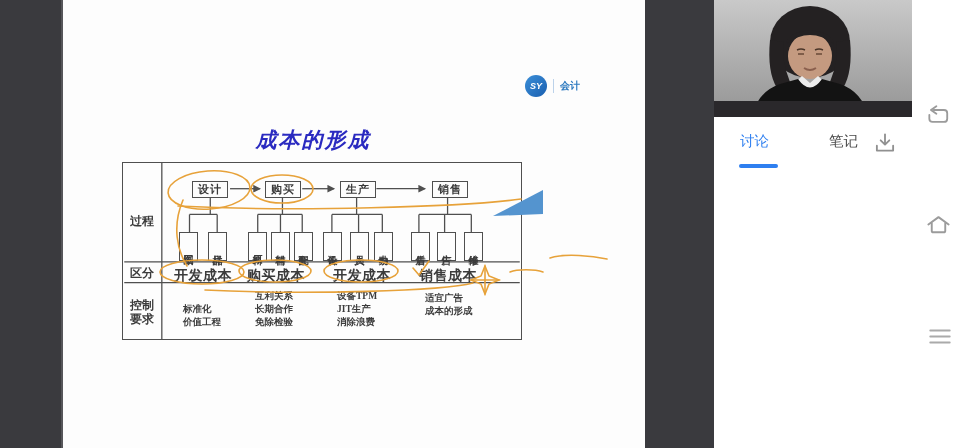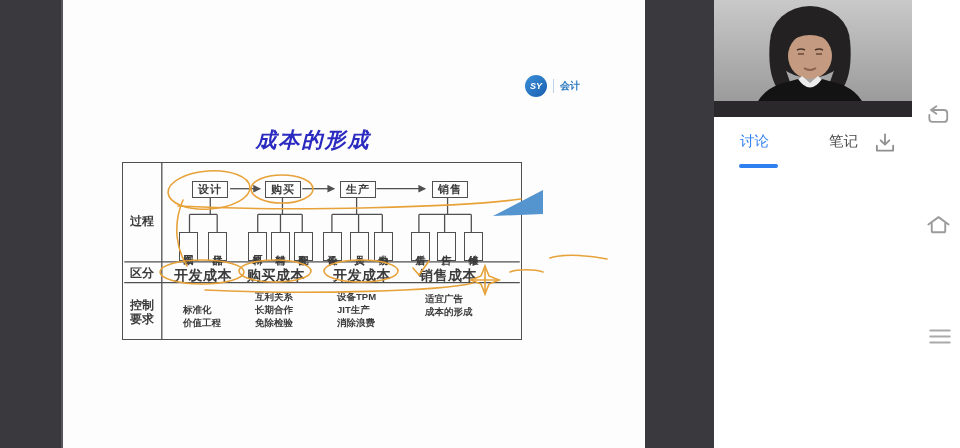"互利关系" .ctrl-col { font-family: none -> Liberation Serif, serif }
